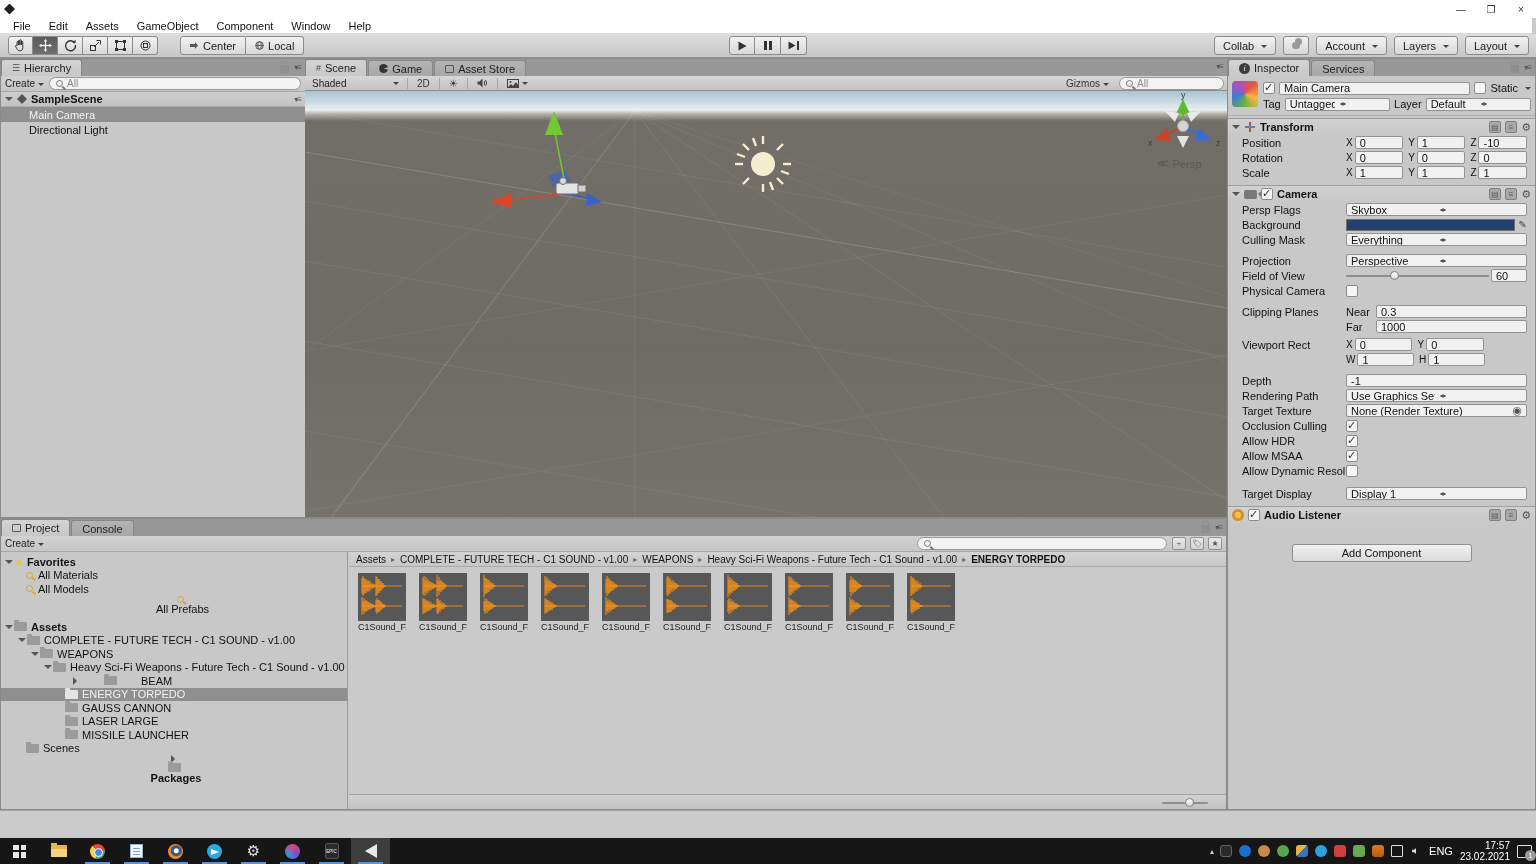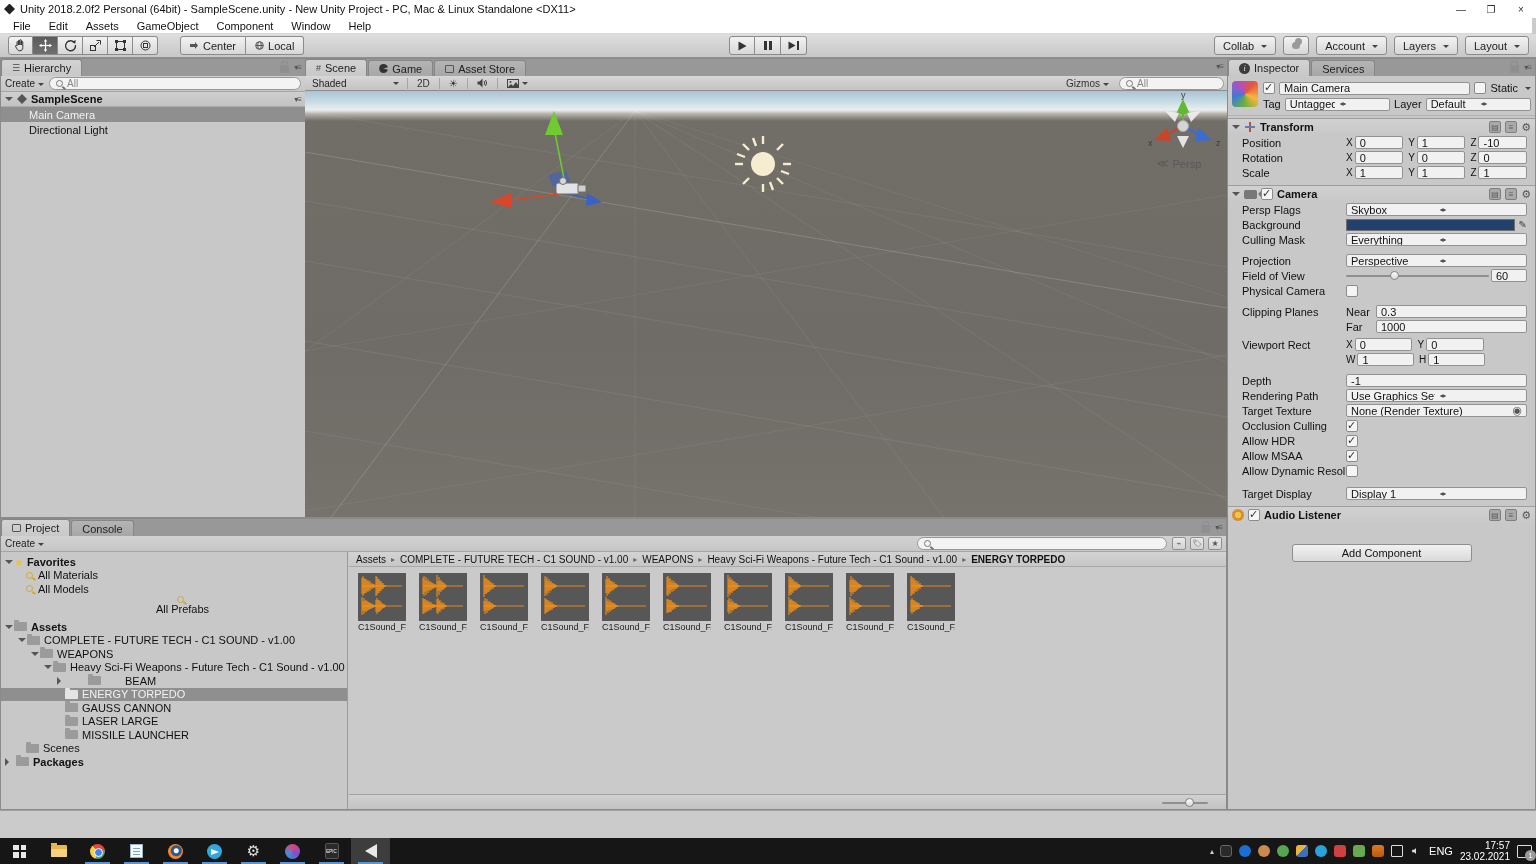"Unity 2018.2.0f2 Personal (64bit) -" span { html: <span>Unity 2018.2.0f2 Personal (64bit) - SampleScene.unity - New Unity Project - PC, Mac &amp; Linux Standalone &lt;DX11&gt;</span> -> none }
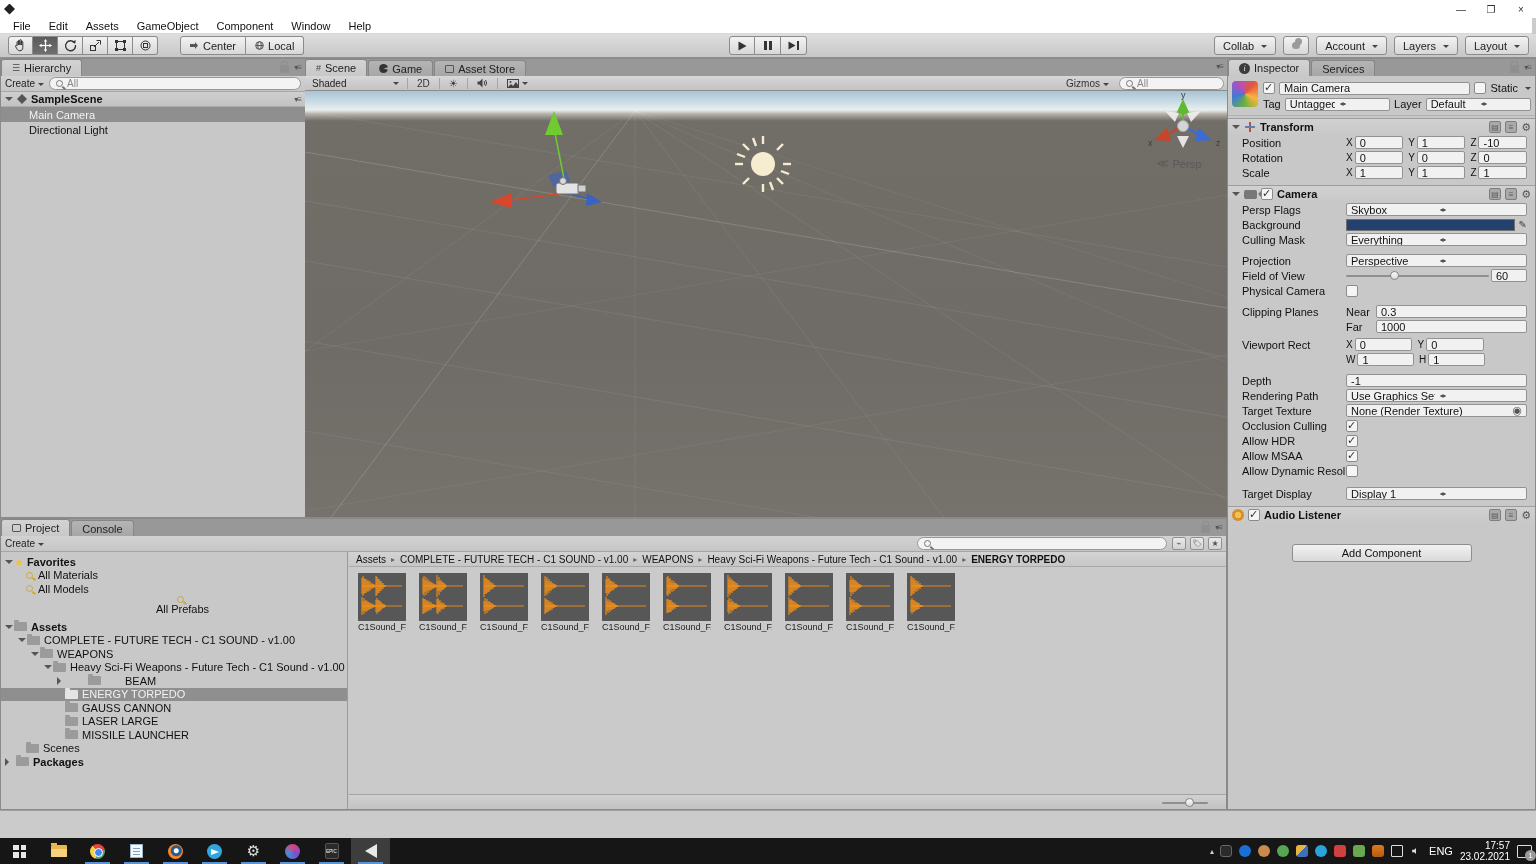"BEAM" div.t-row { padding-left: 56px -> 72px }
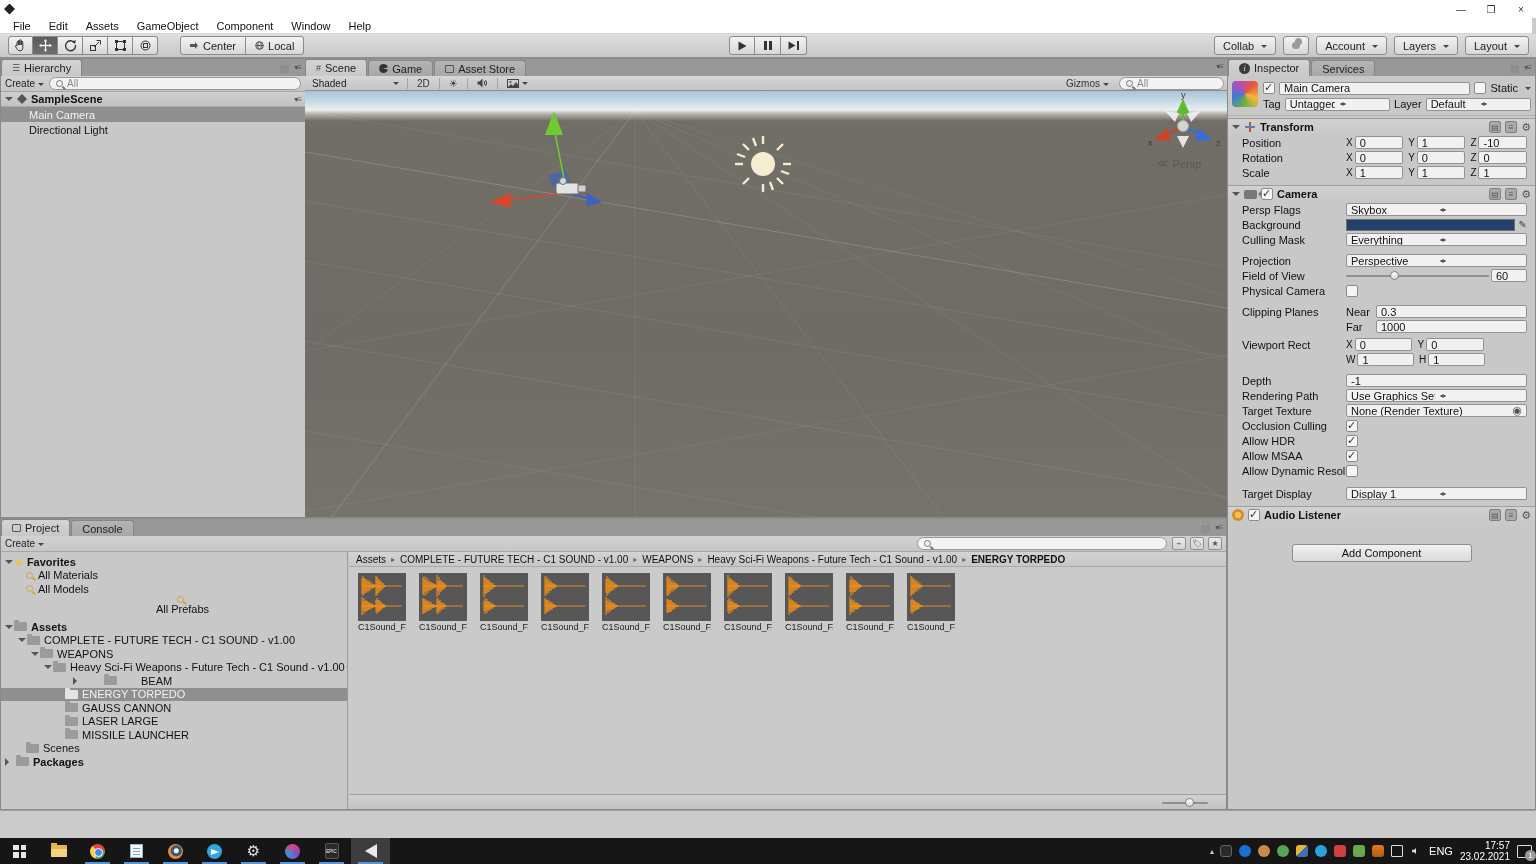"Packages" div.t-row { flex-direction: none -> column }
